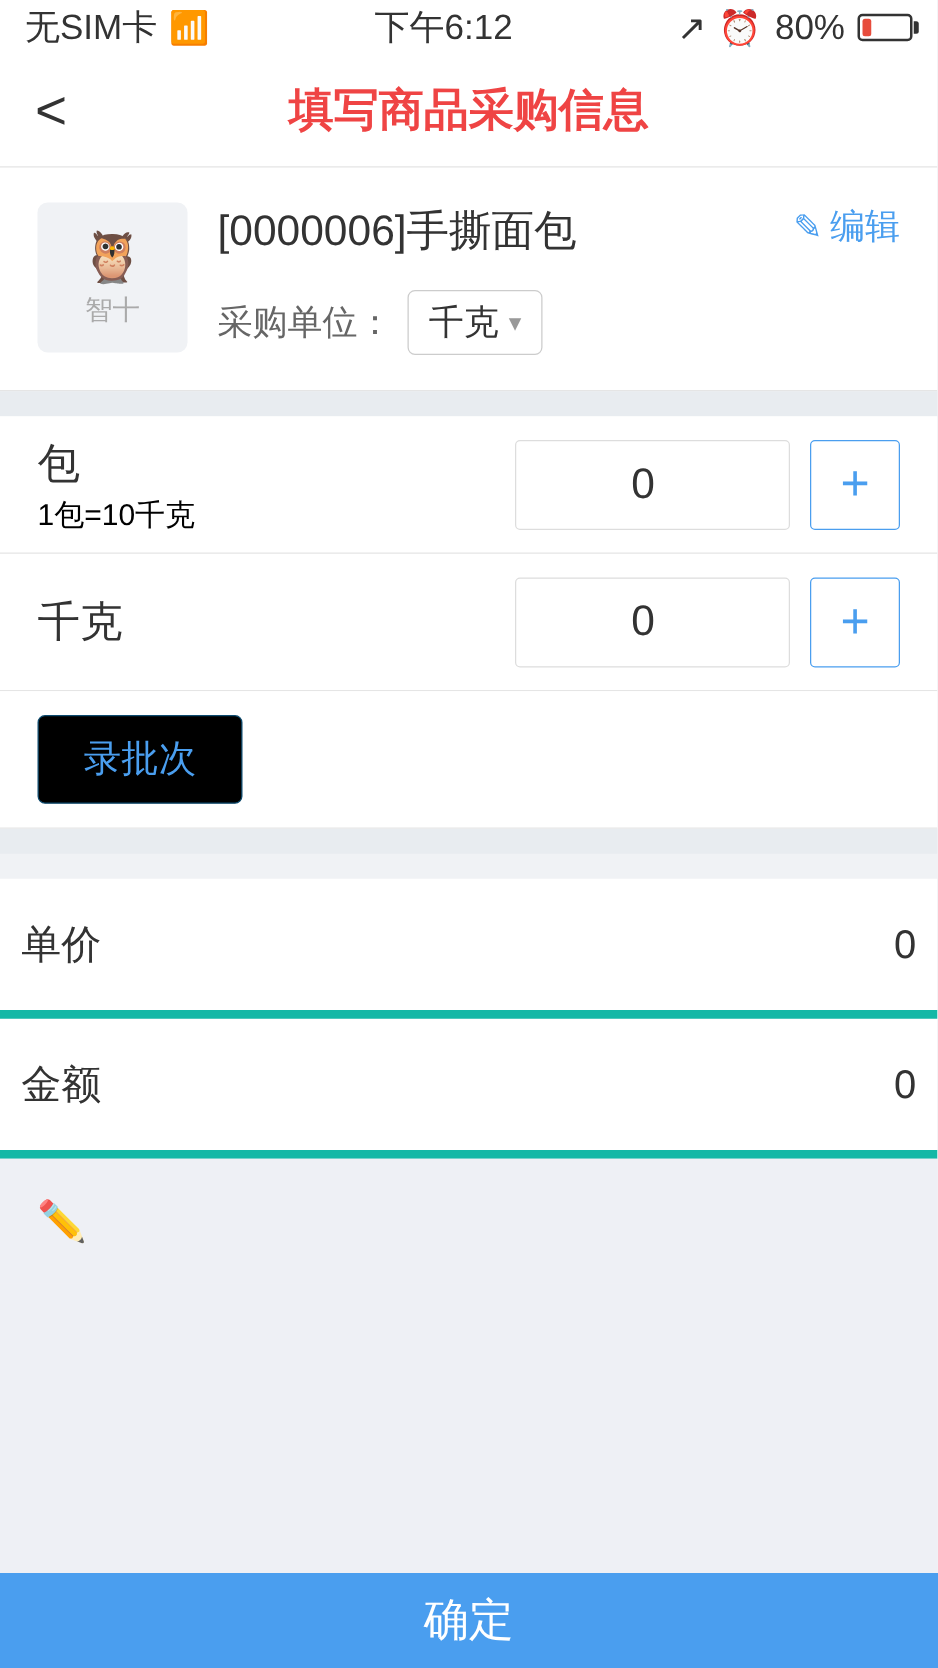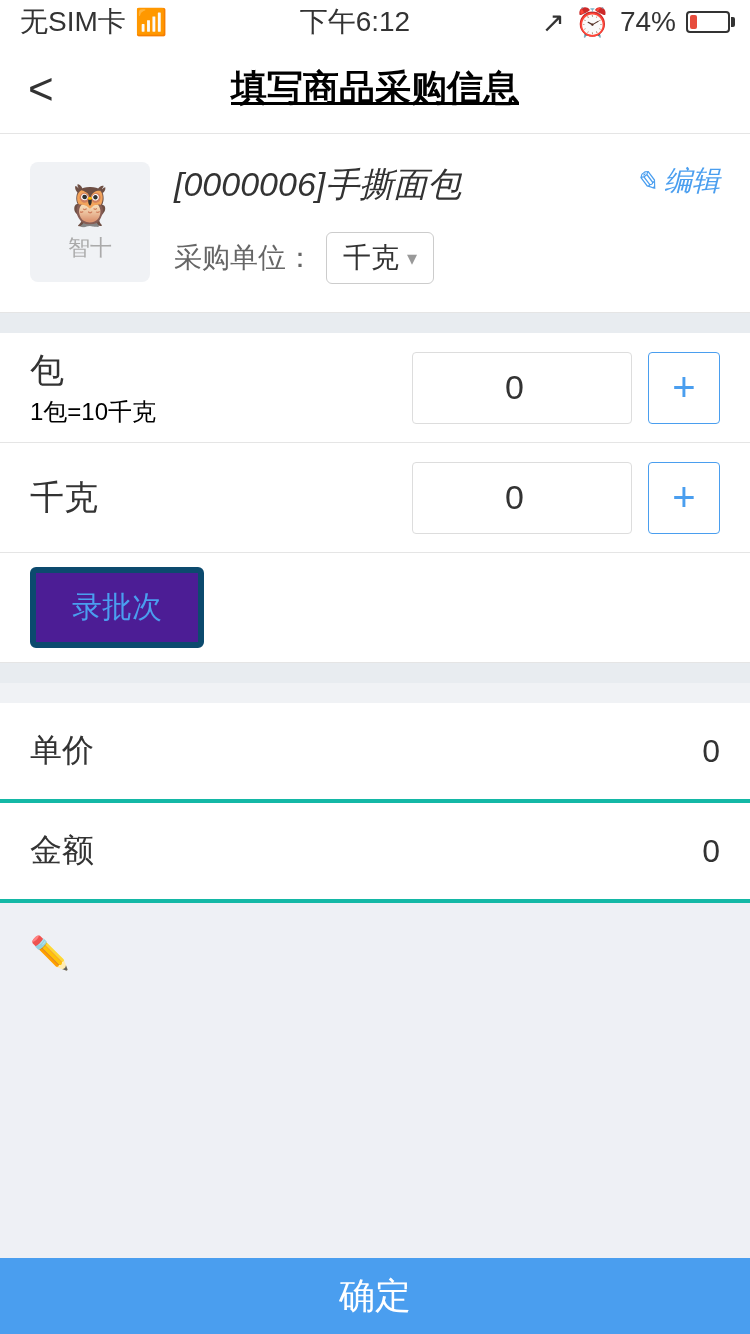"74%" span { text: 74% -> 80% }
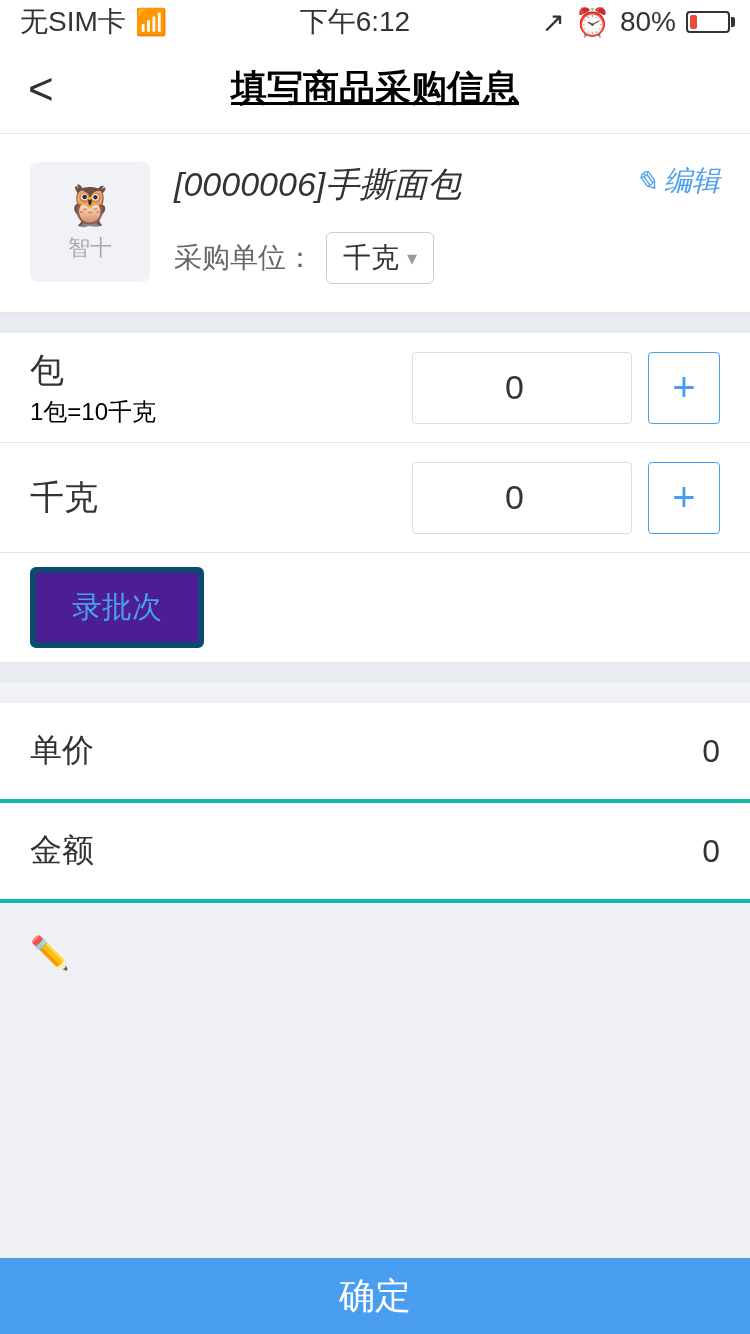"填写商品采购信息" .nav-title { color: #000000 -> #ef4444; text-decoration: underline -> none }
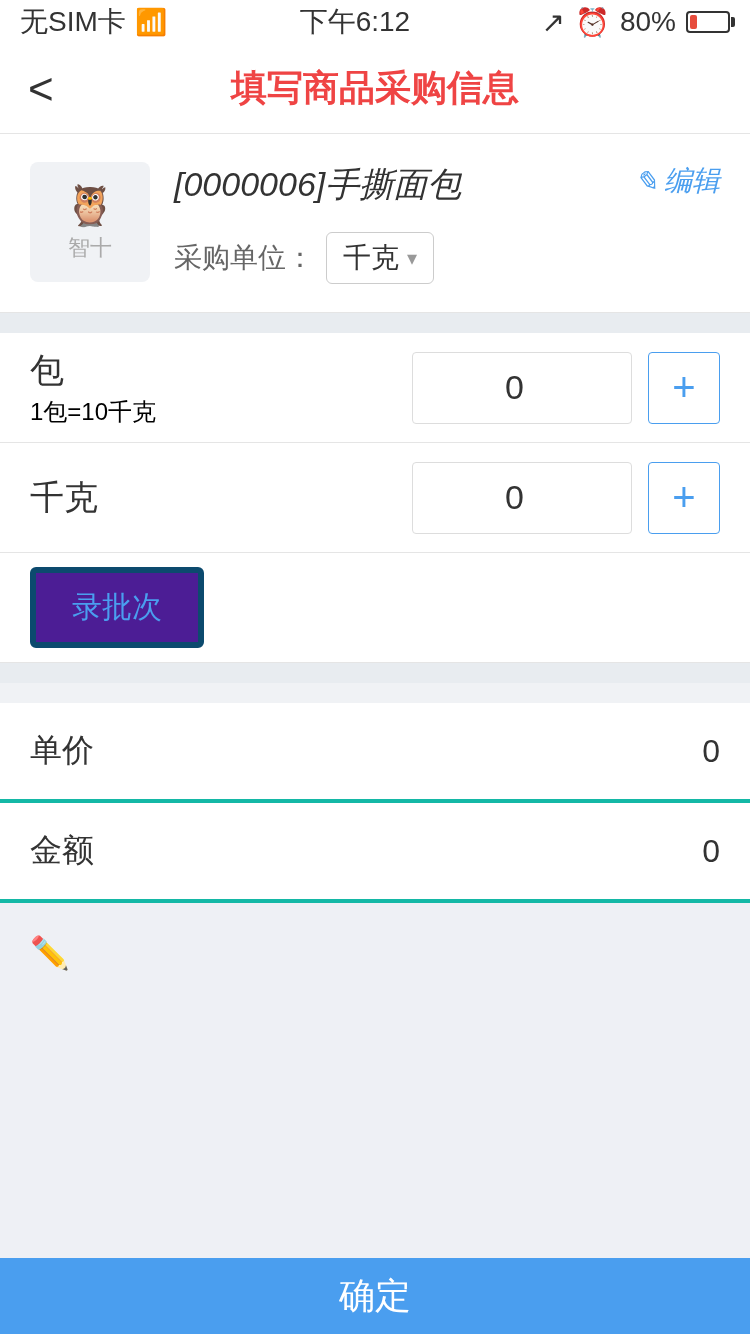"[0000006]手撕面包" .product-header { font-style: italic -> none }
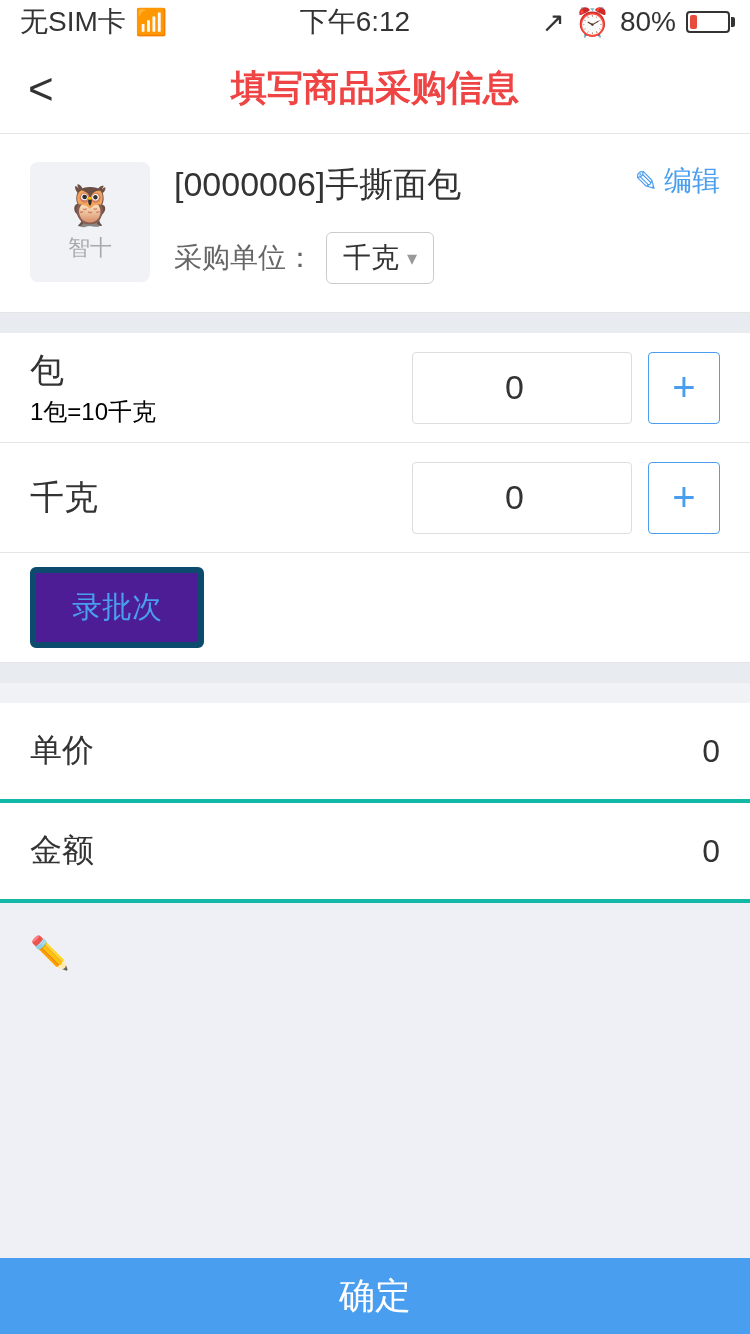"录批次" .batch-btn { background: #4c1d95 -> #000000; border: 6px solid #0c4a6e -> 1px solid #0c4a6e }
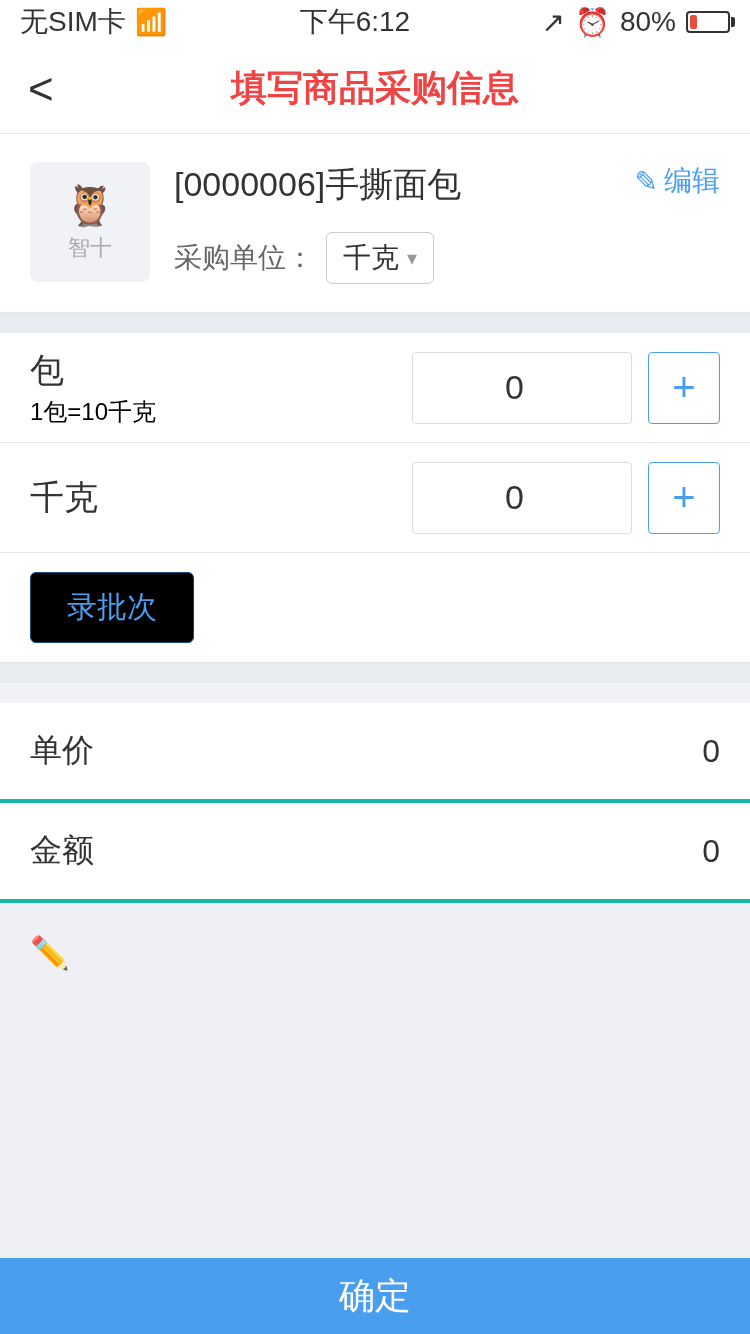"单价" .price-row { border-bottom: 4px solid #14b8a6 -> 7px solid #14b8a6; height: 100px -> 112px; padding: 0 30px -> 0 17px }
